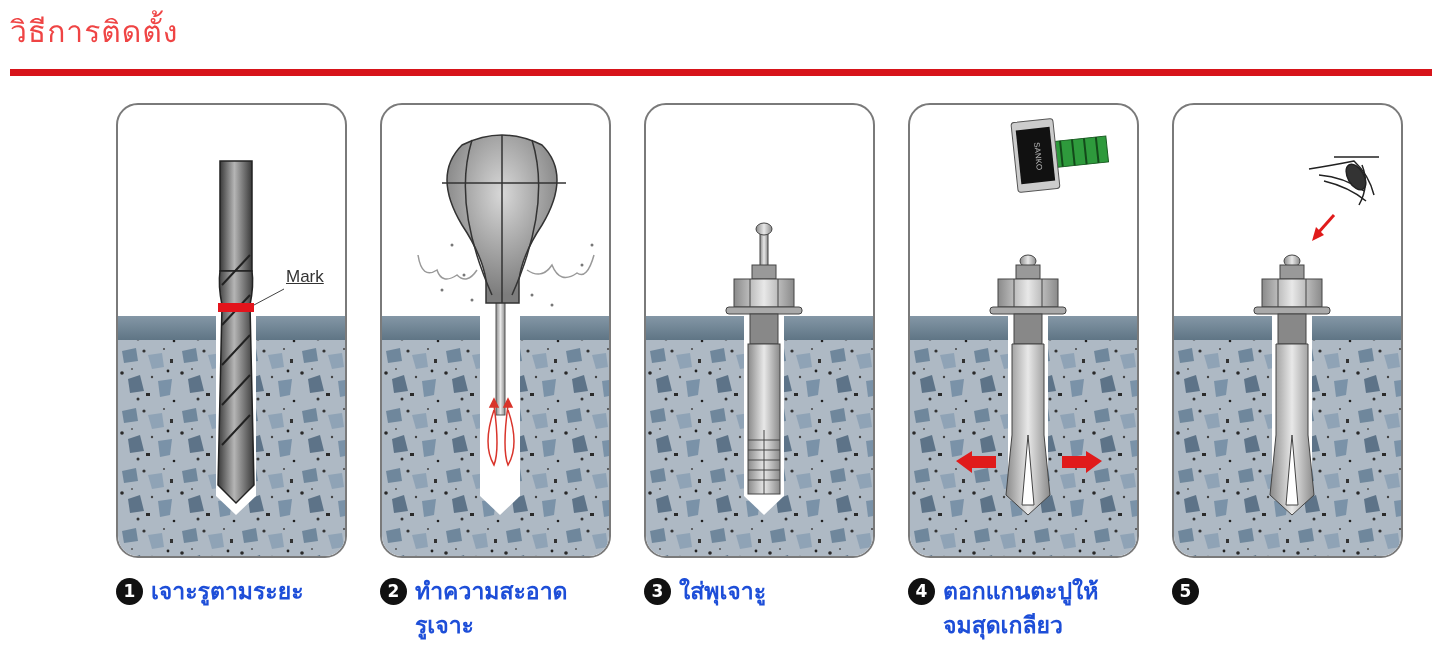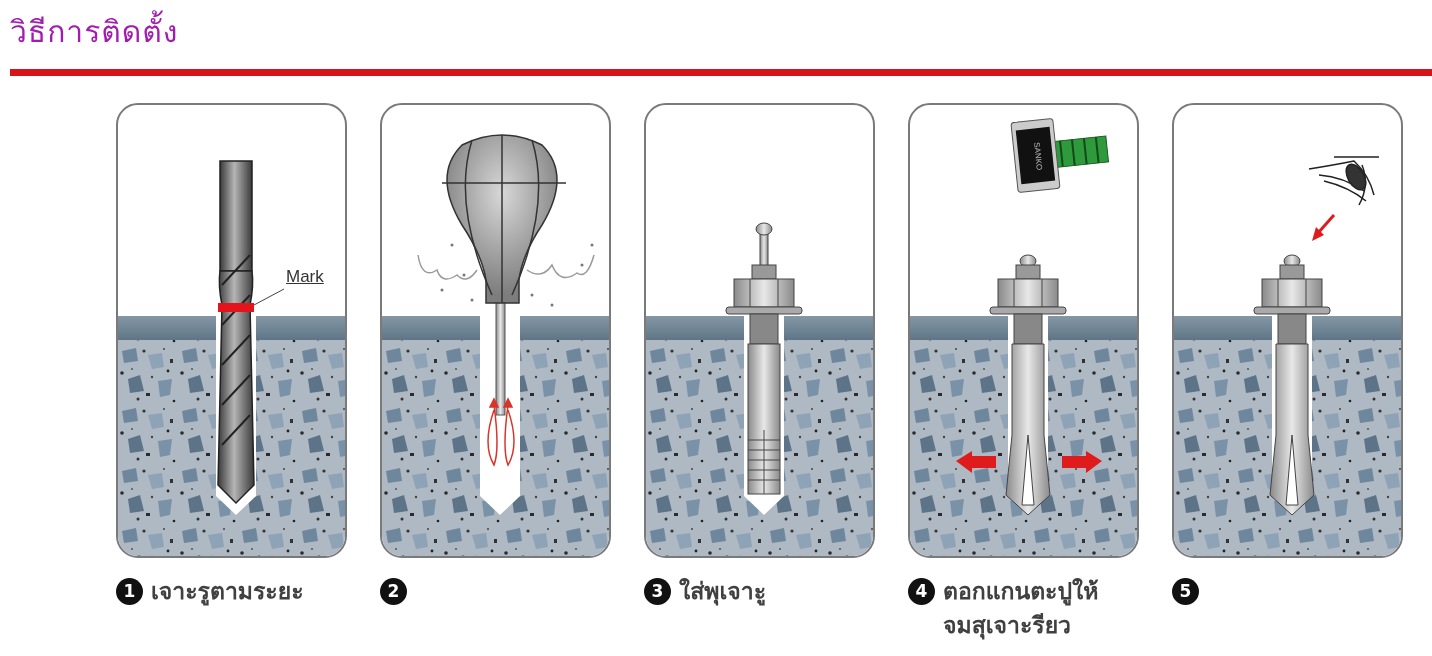"วิธีการติดตั้ง" .page-title { color: #a21caf -> #ef4444 }
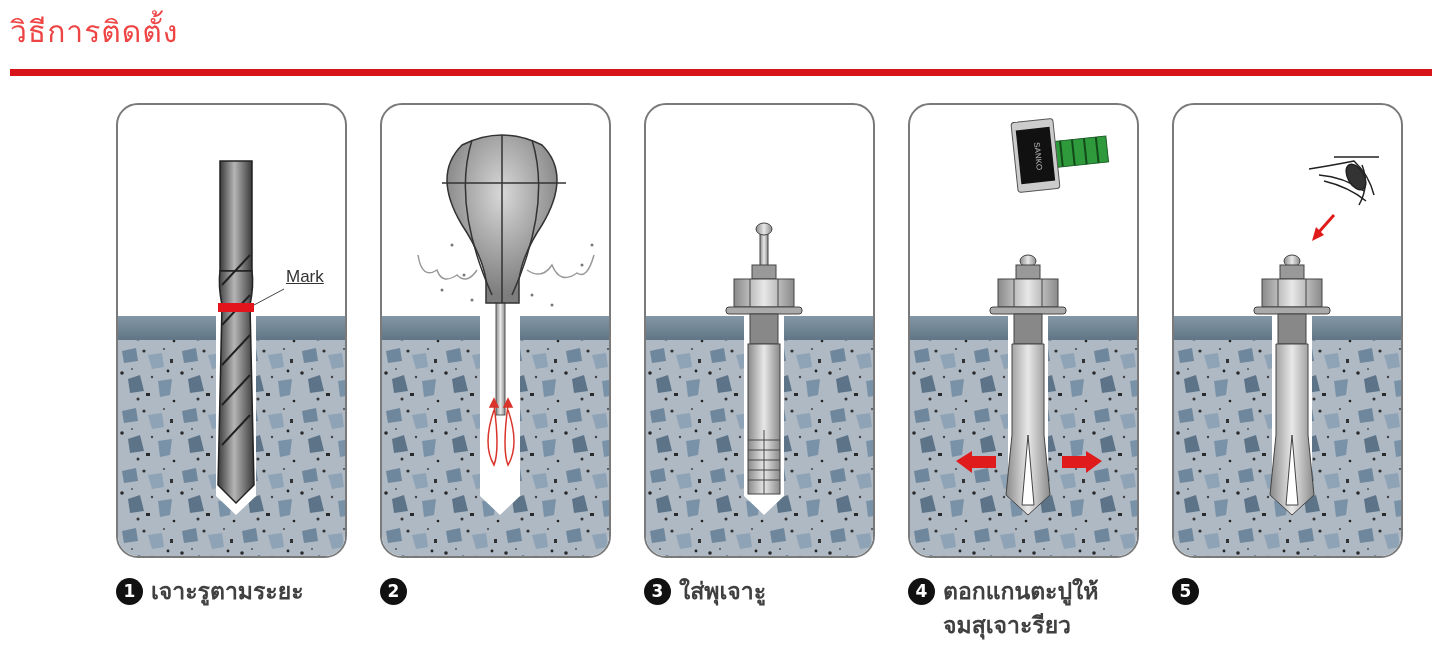"เจาะรูตามระยะ" .step-text { color: #404040 -> #1d4ed8 }
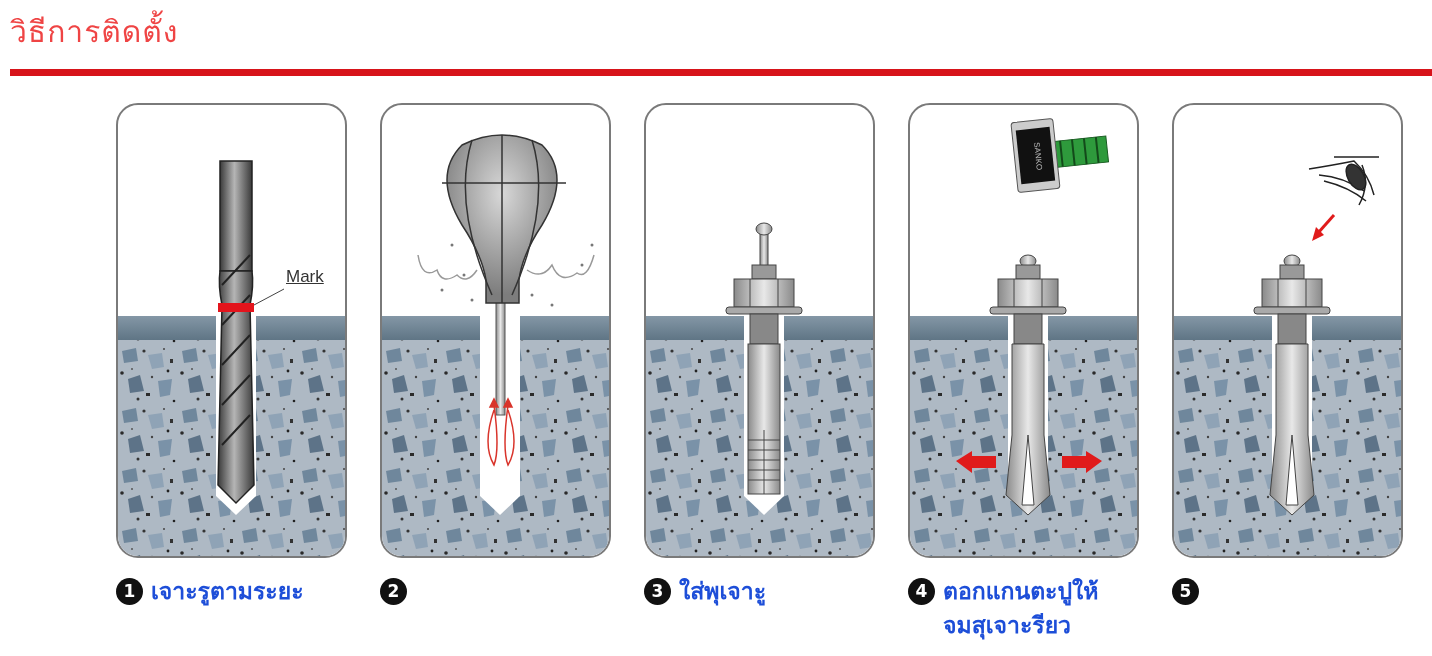"ทำความสะอาด" div.step-text { html: none -> <div>ทำความสะอาด รูเจาะ</div> }
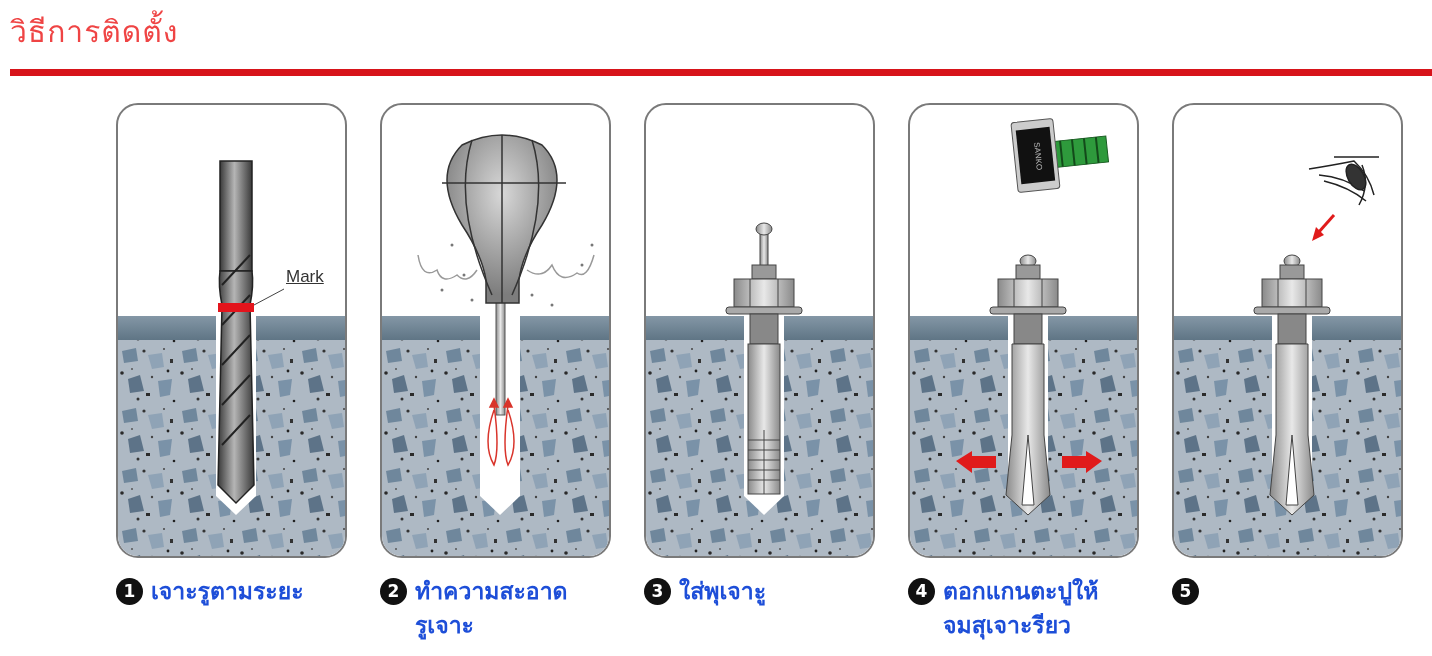"ตอกแกนตะปูให้" div.step-text { text: จมสุเจาะรียว -> จมสุดเกลียว }
